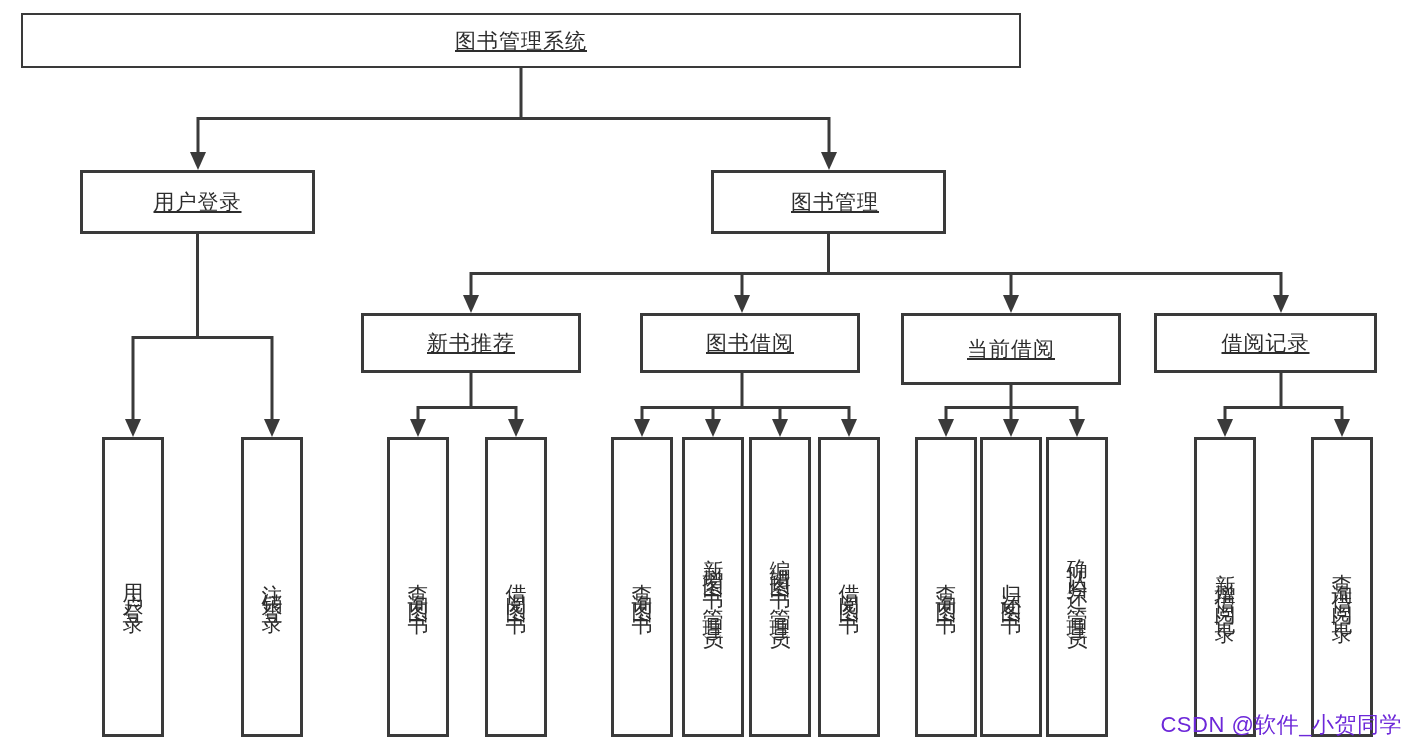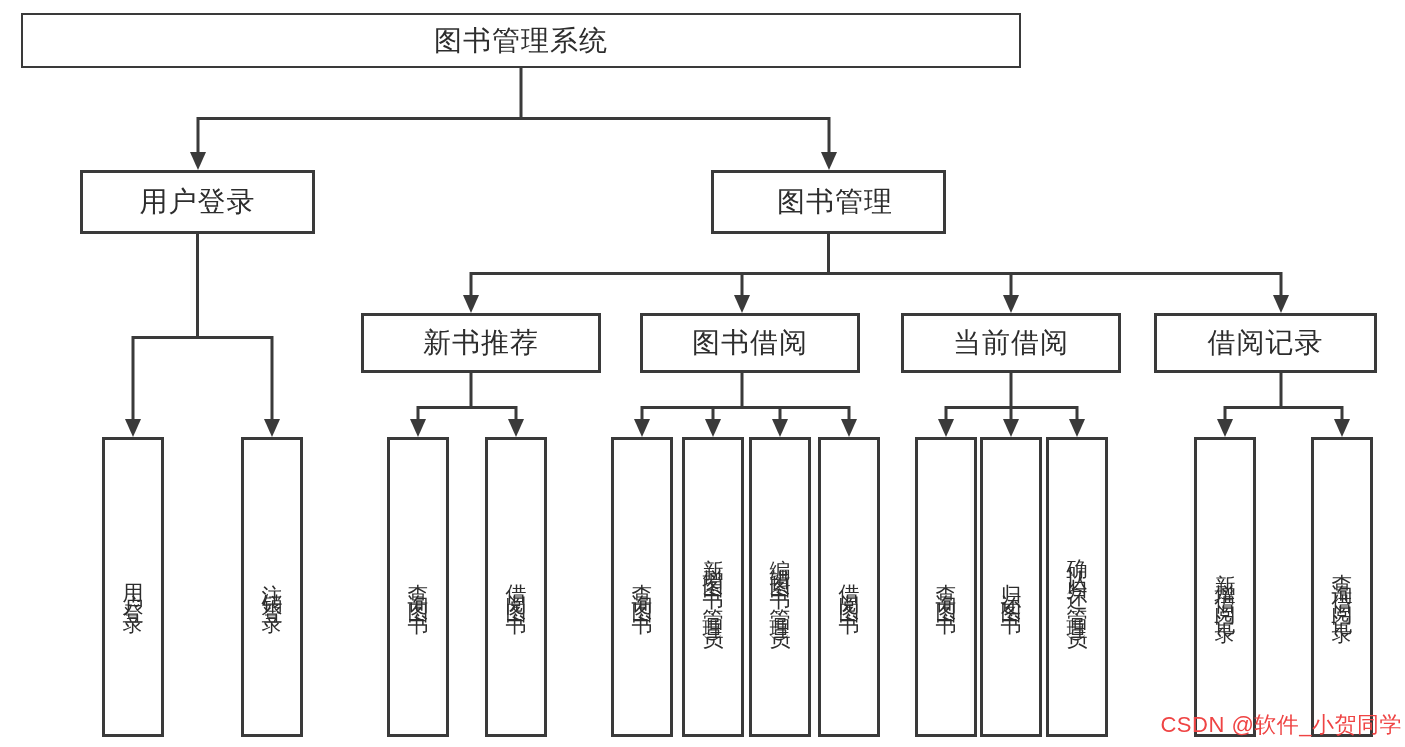"图书管理系统" .hbox { font-size: 28px -> 21px; text-decoration: none -> underline }
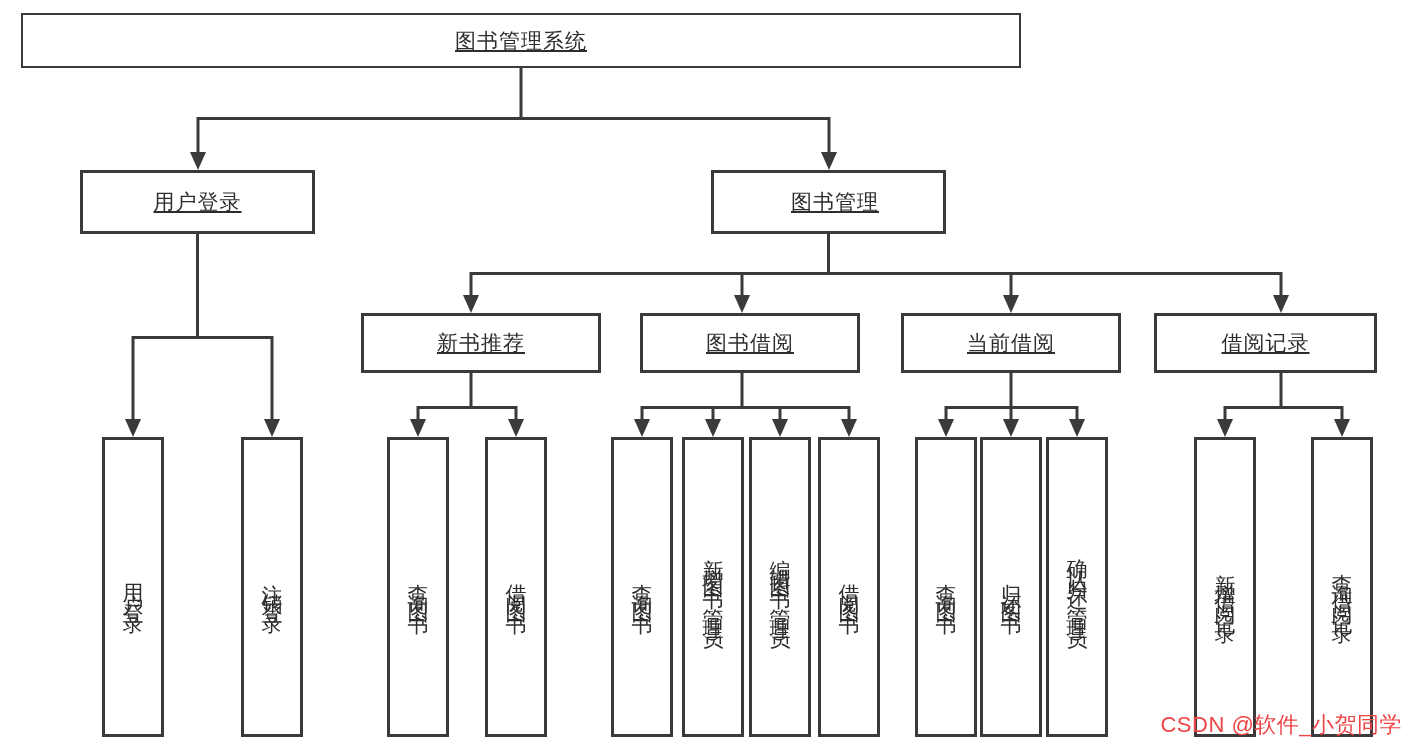"新书推荐" div.box { width: 240px -> 220px }
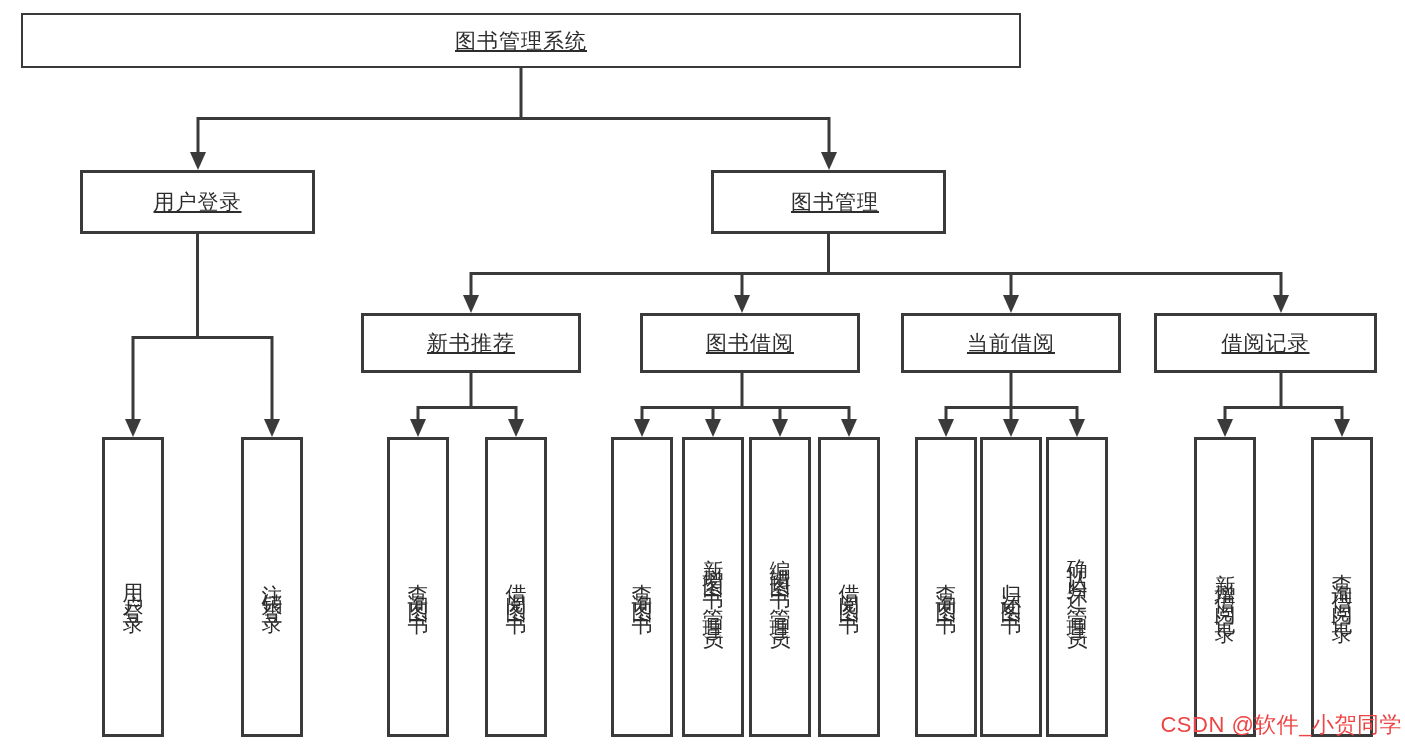"当前借阅" div.box { height: 60px -> 72px }
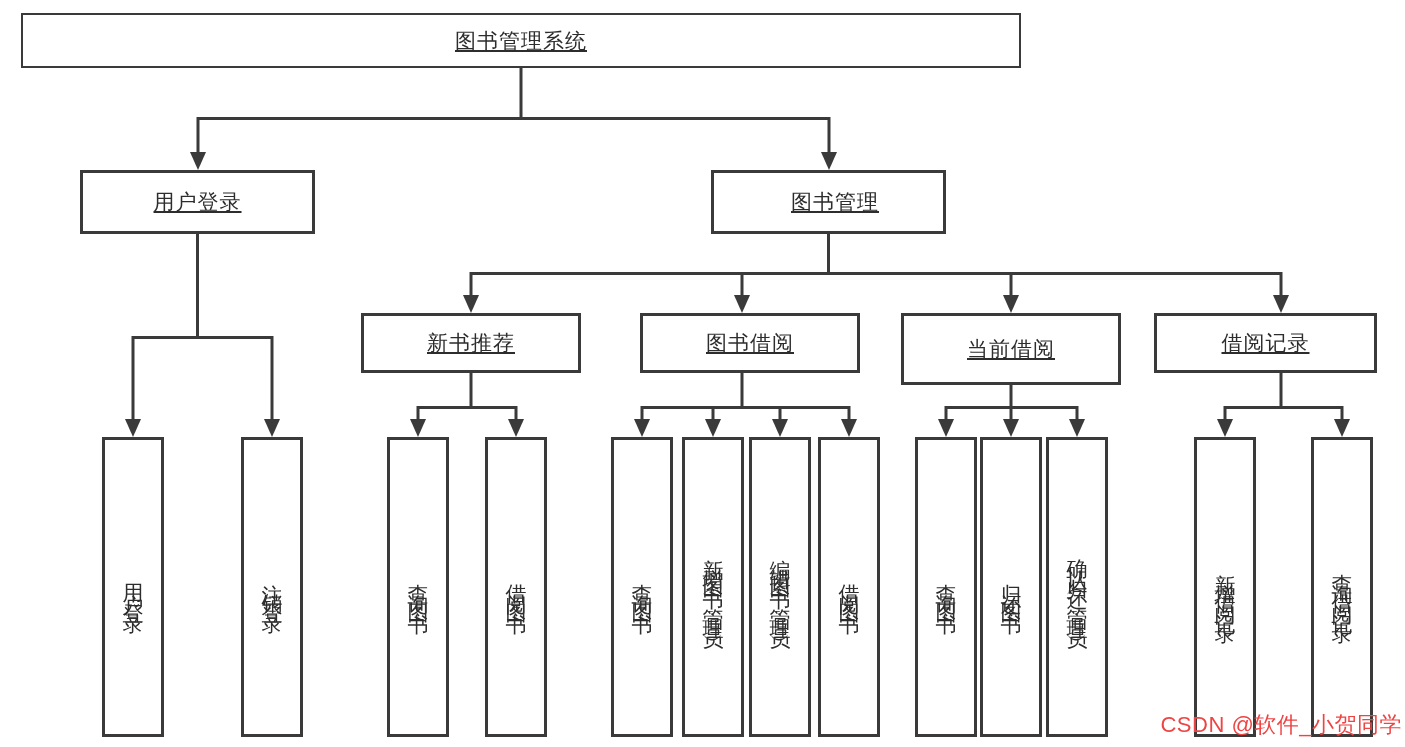"CSDN @软件_小贺同学" .watermark { color: #ef4444 -> #6d28d9 }
